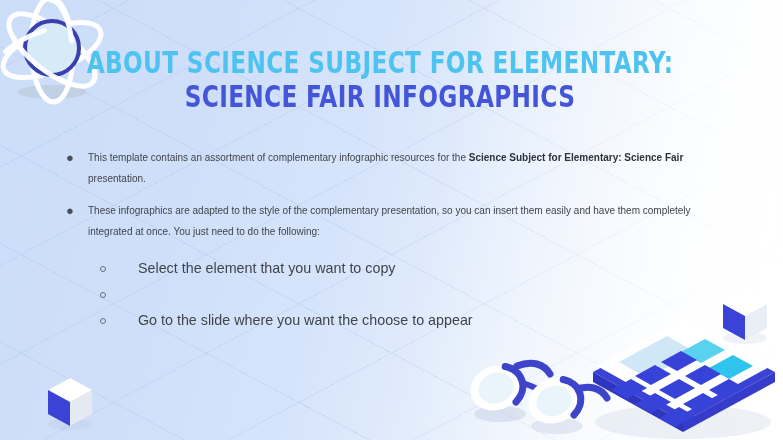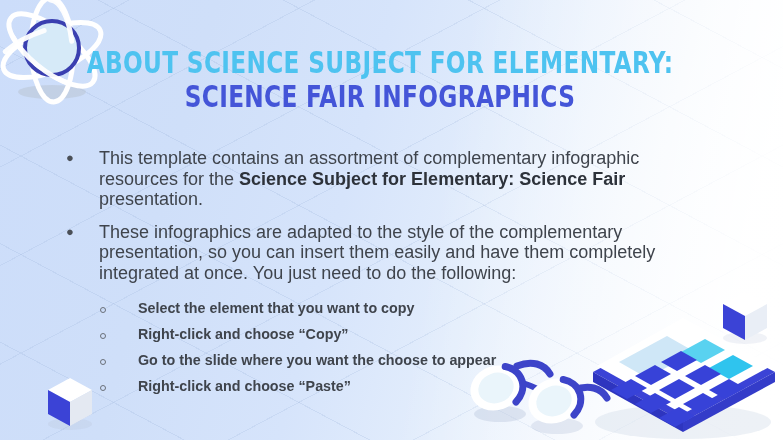"This template contains an assortment" .bullet-text { font-size: 18px -> 10px; margin-left: 11px -> none }
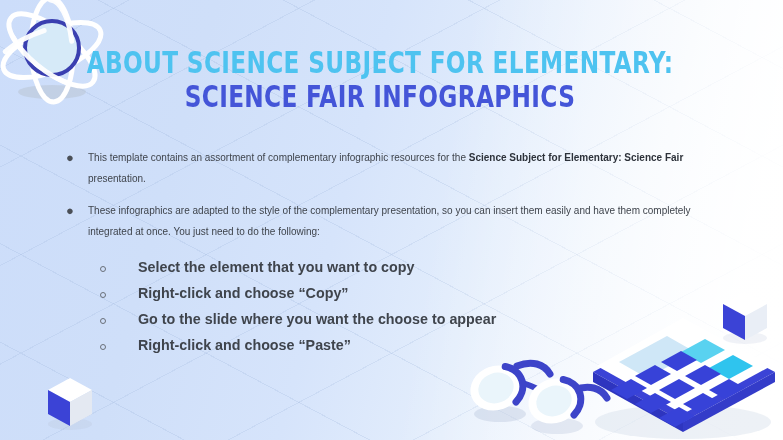"Select the element that you" .sub-row { align-items: flex-start -> center; font-weight: bold -> none }
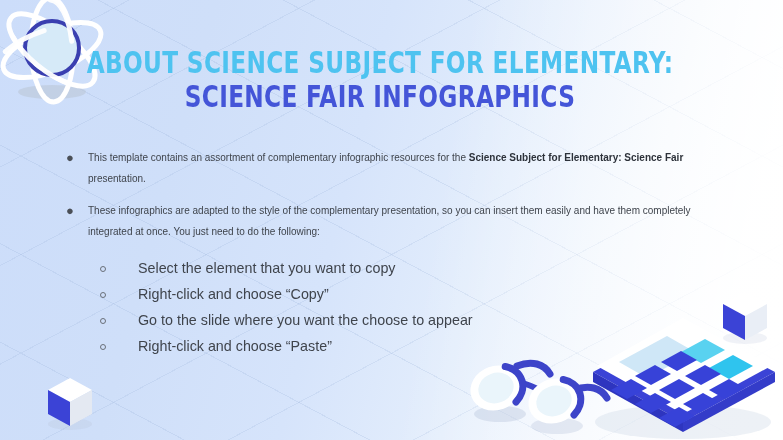"Right-click and choose “Copy”" span.sub-text { html: <span>Right-click and choose “Copy”</span> -> none }
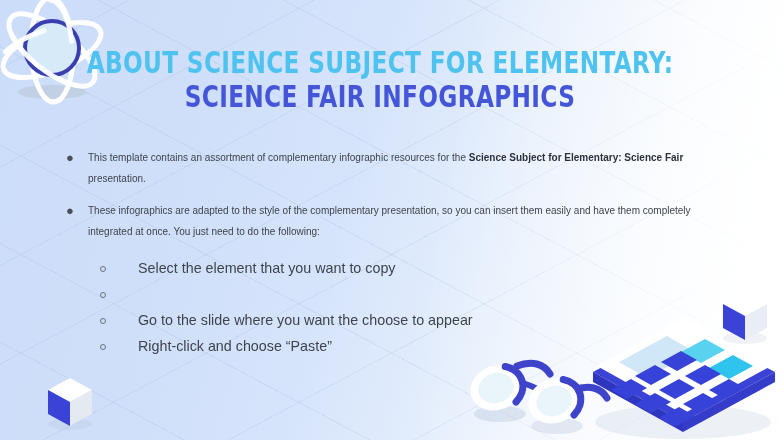"Right-click and choose “Paste”" div.sub-row { html: <div> <span><span></span></span> <span>Right-click and choose “Paste”</span> </div> -> none }
